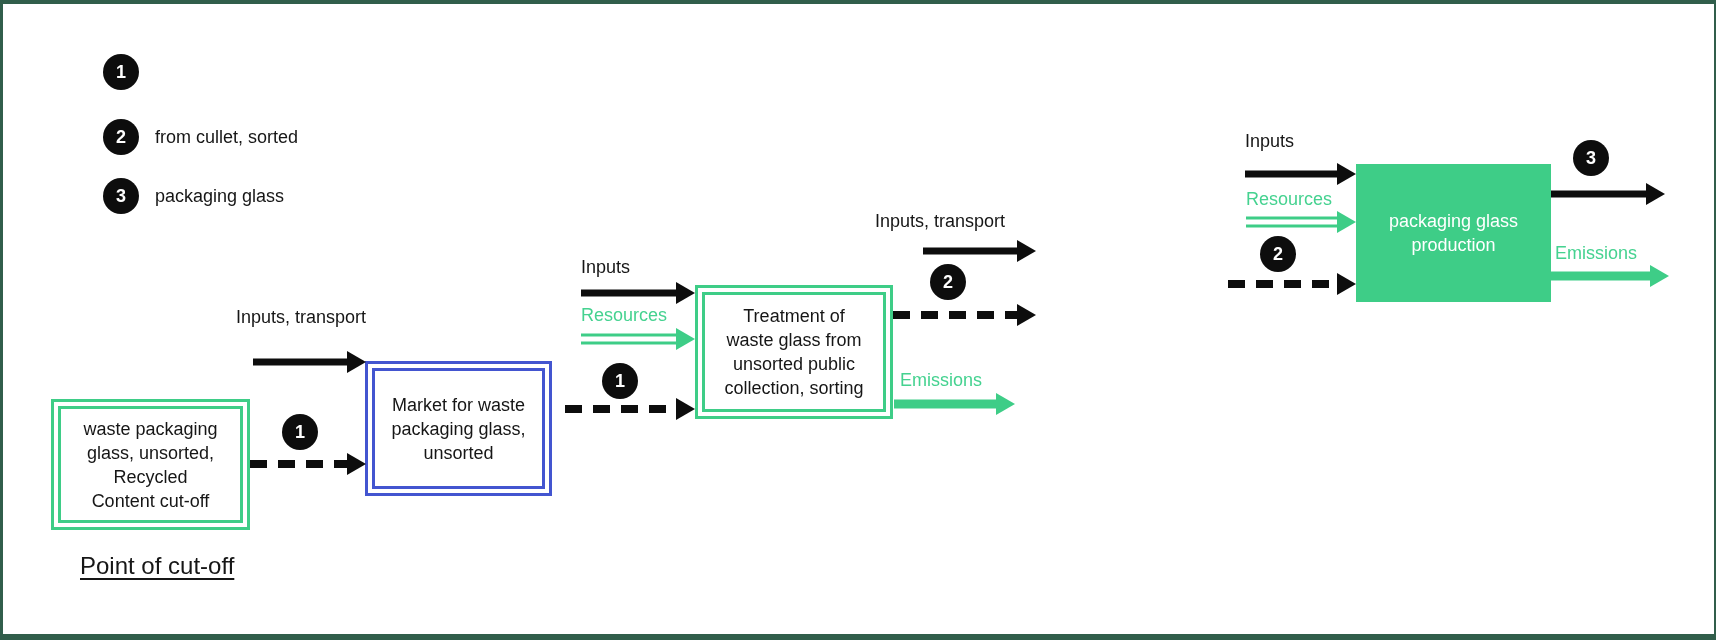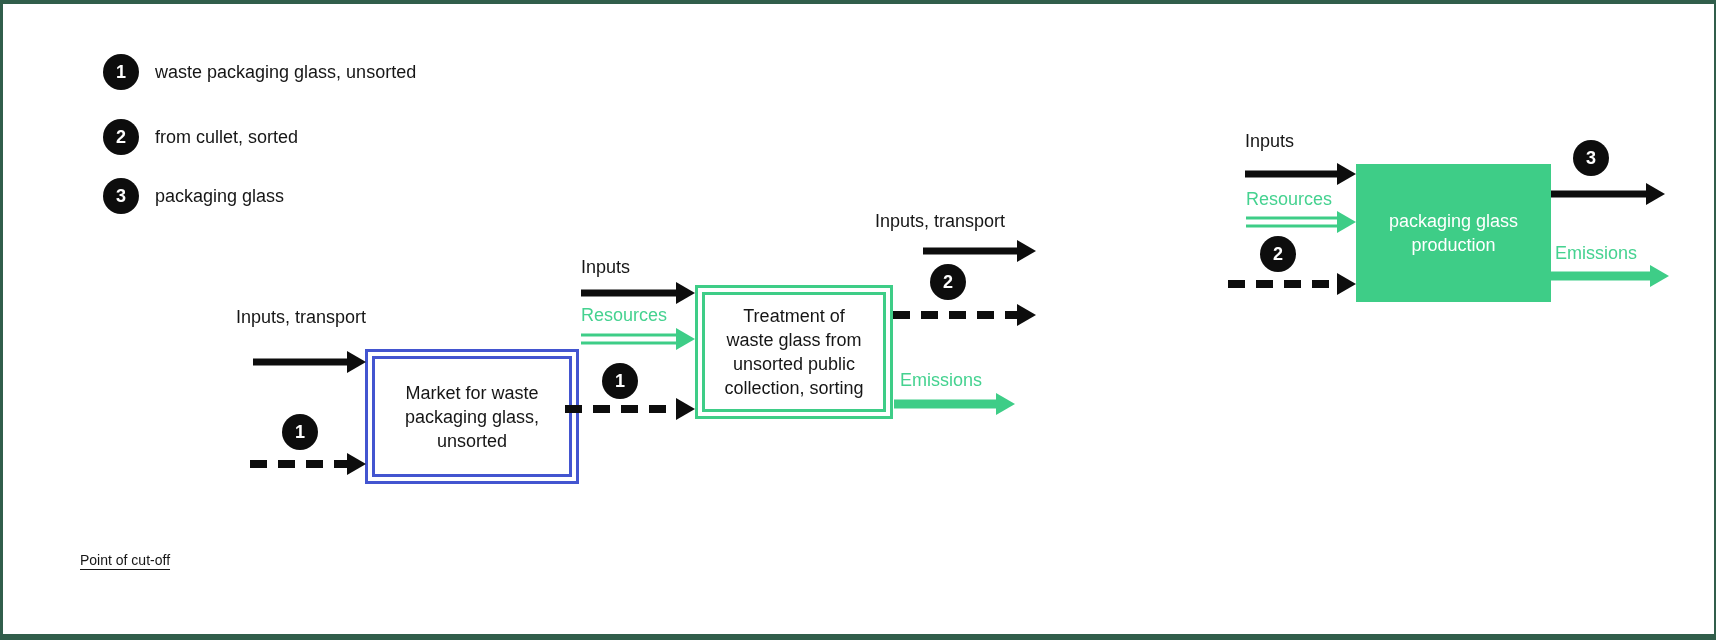"waste packaging glass, unsorted" div { html: <div>waste packaging glass, unsorted</div> -> none }
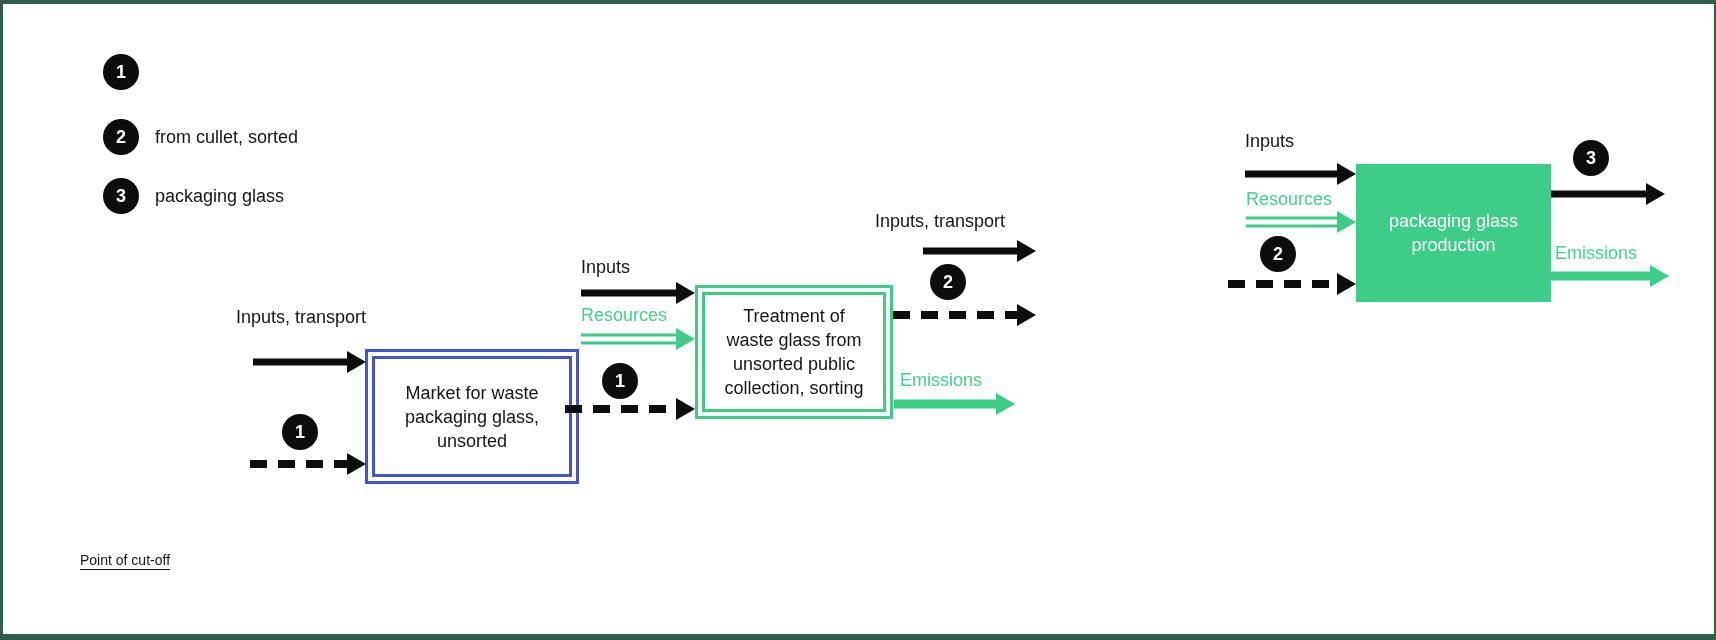"Market for waste" div.node { top: 345px -> 357px; width: 214px -> 187px }
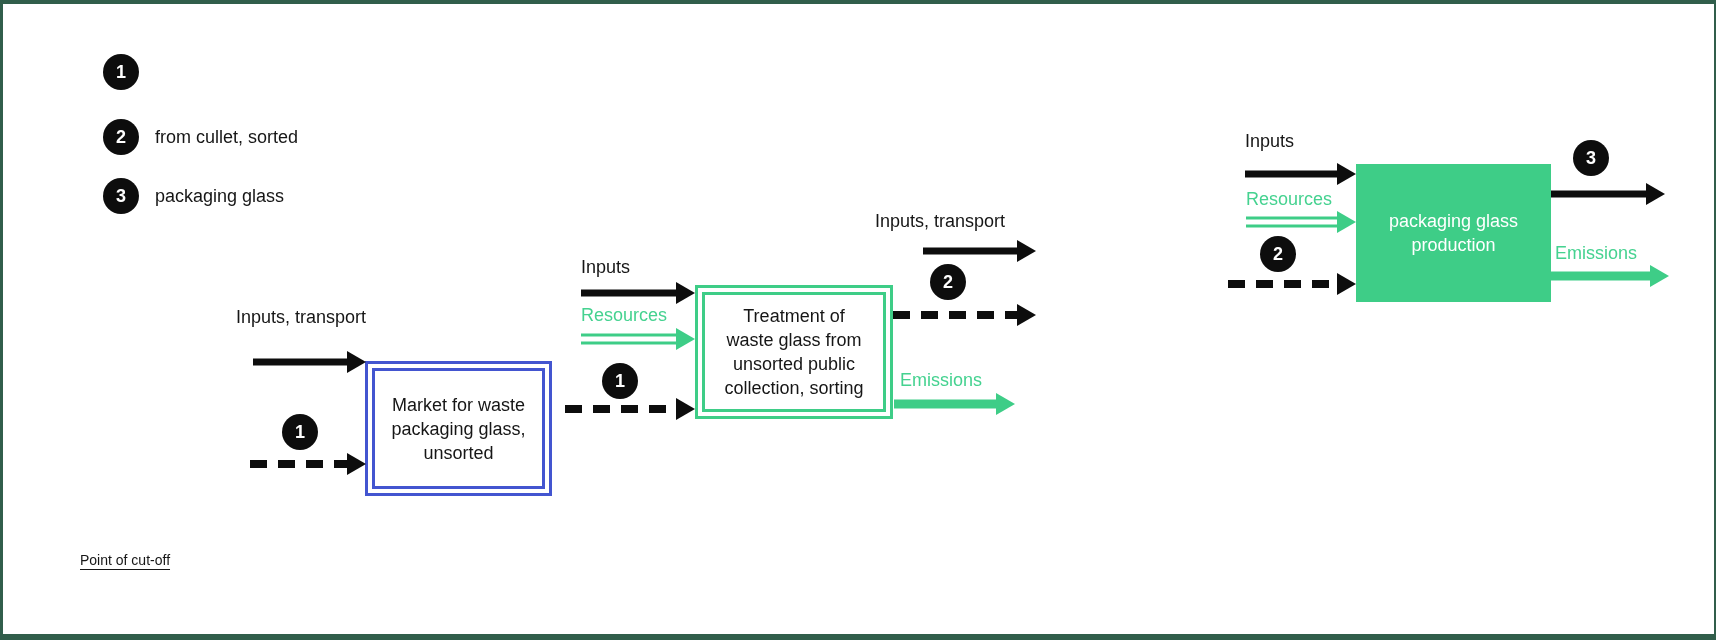"waste packaging" div.node { html: none -> <div> <div>waste packaging glass, unsorted, Recycled Content cut-off</div> </div> }
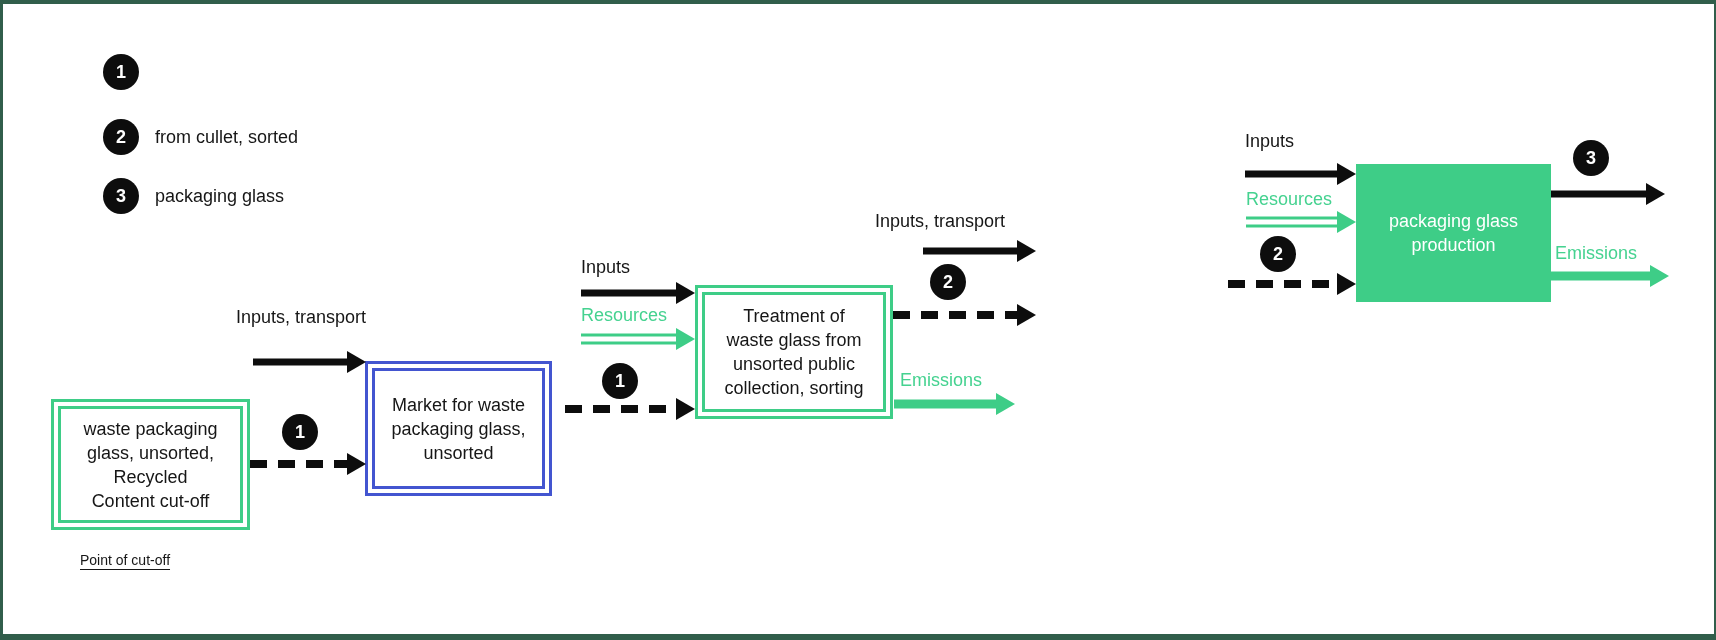"Point of cut-off" .caption { font-size: 14px -> 24px }
